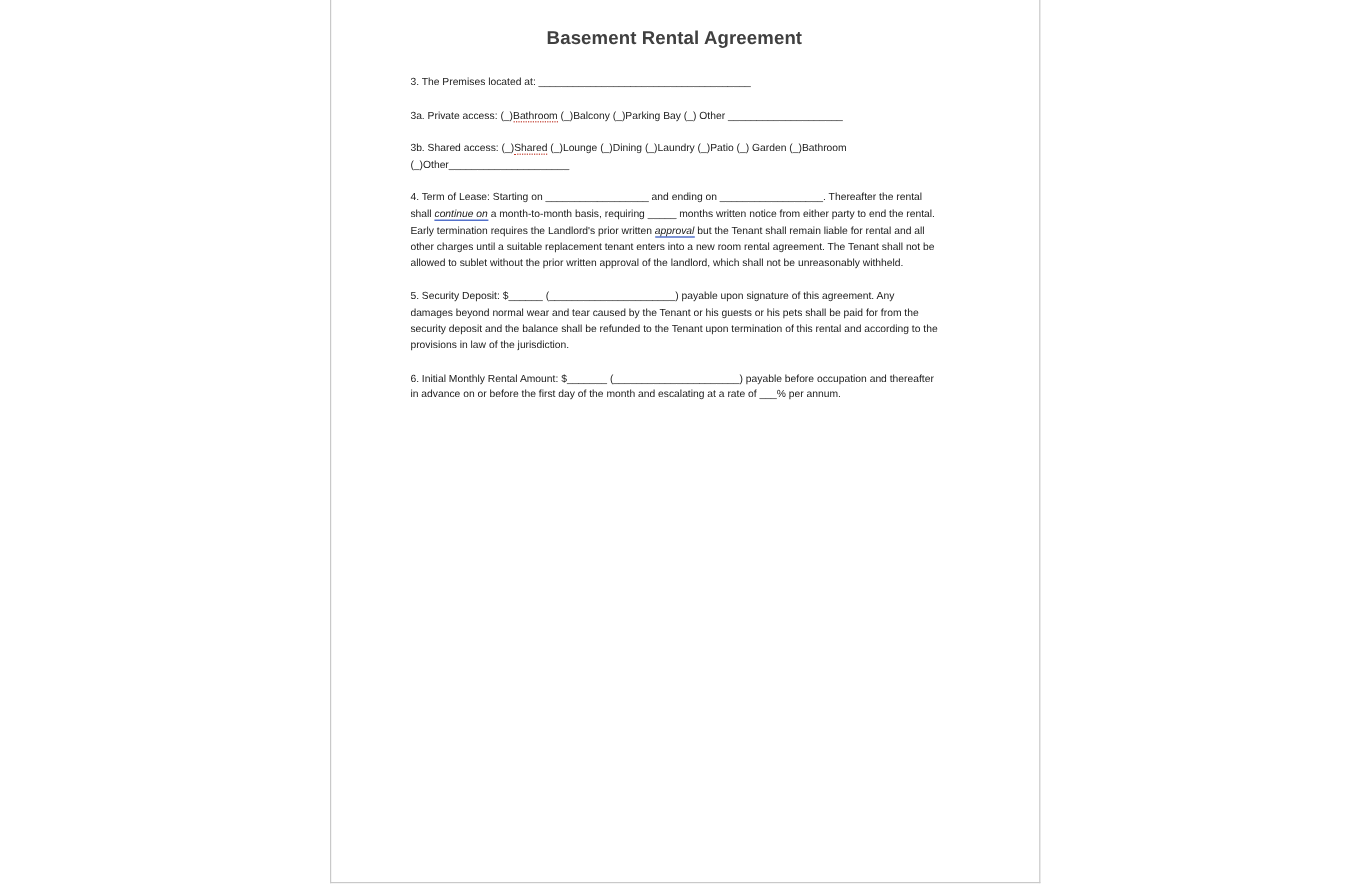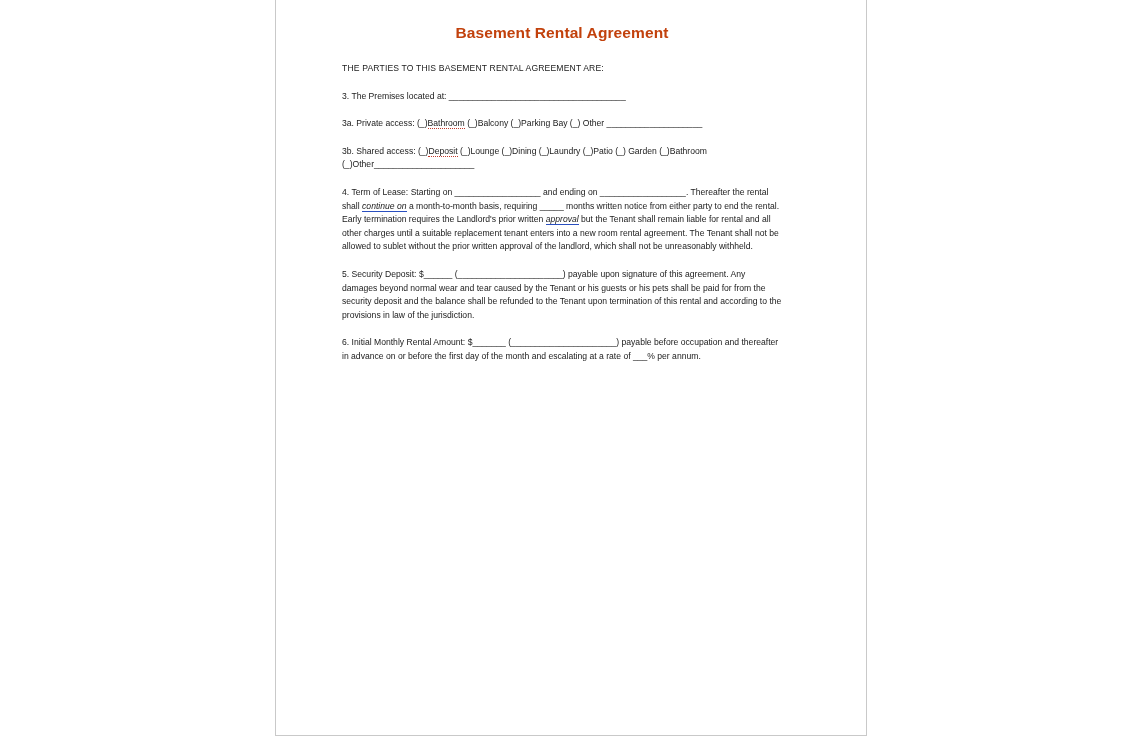"Basement Rental Agreement" .doc-title { color: #c2410c -> #404040 }
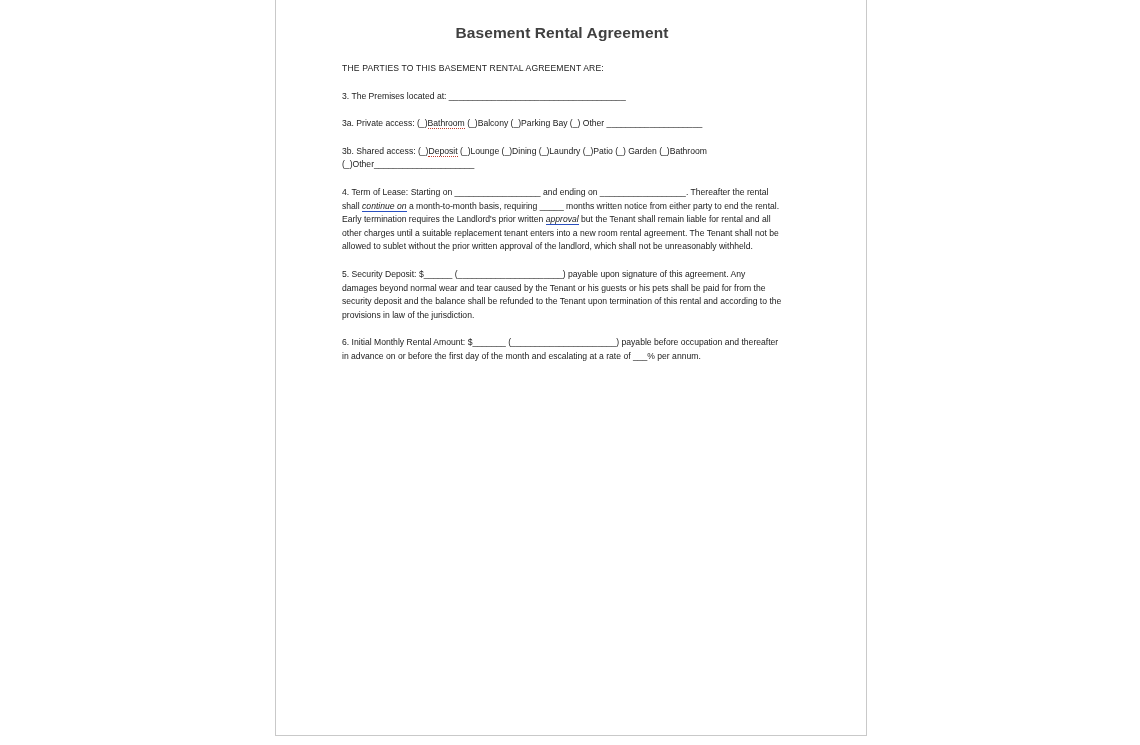"THE PARTIES TO THIS BASEMENT" p.para { html: <p>THE PARTIES TO THIS BASEMENT RENTAL AGREEMENT ARE:</p> -> none }
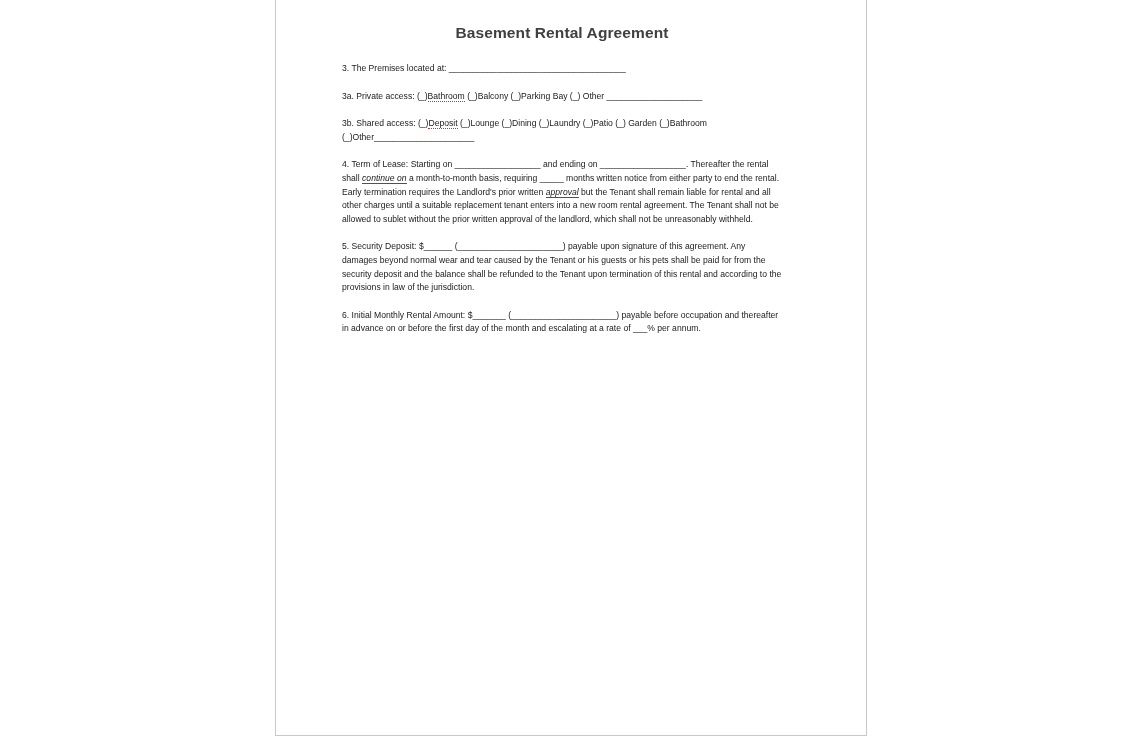"Deposit" span.spellcheck { text: Deposit -> Shared }
